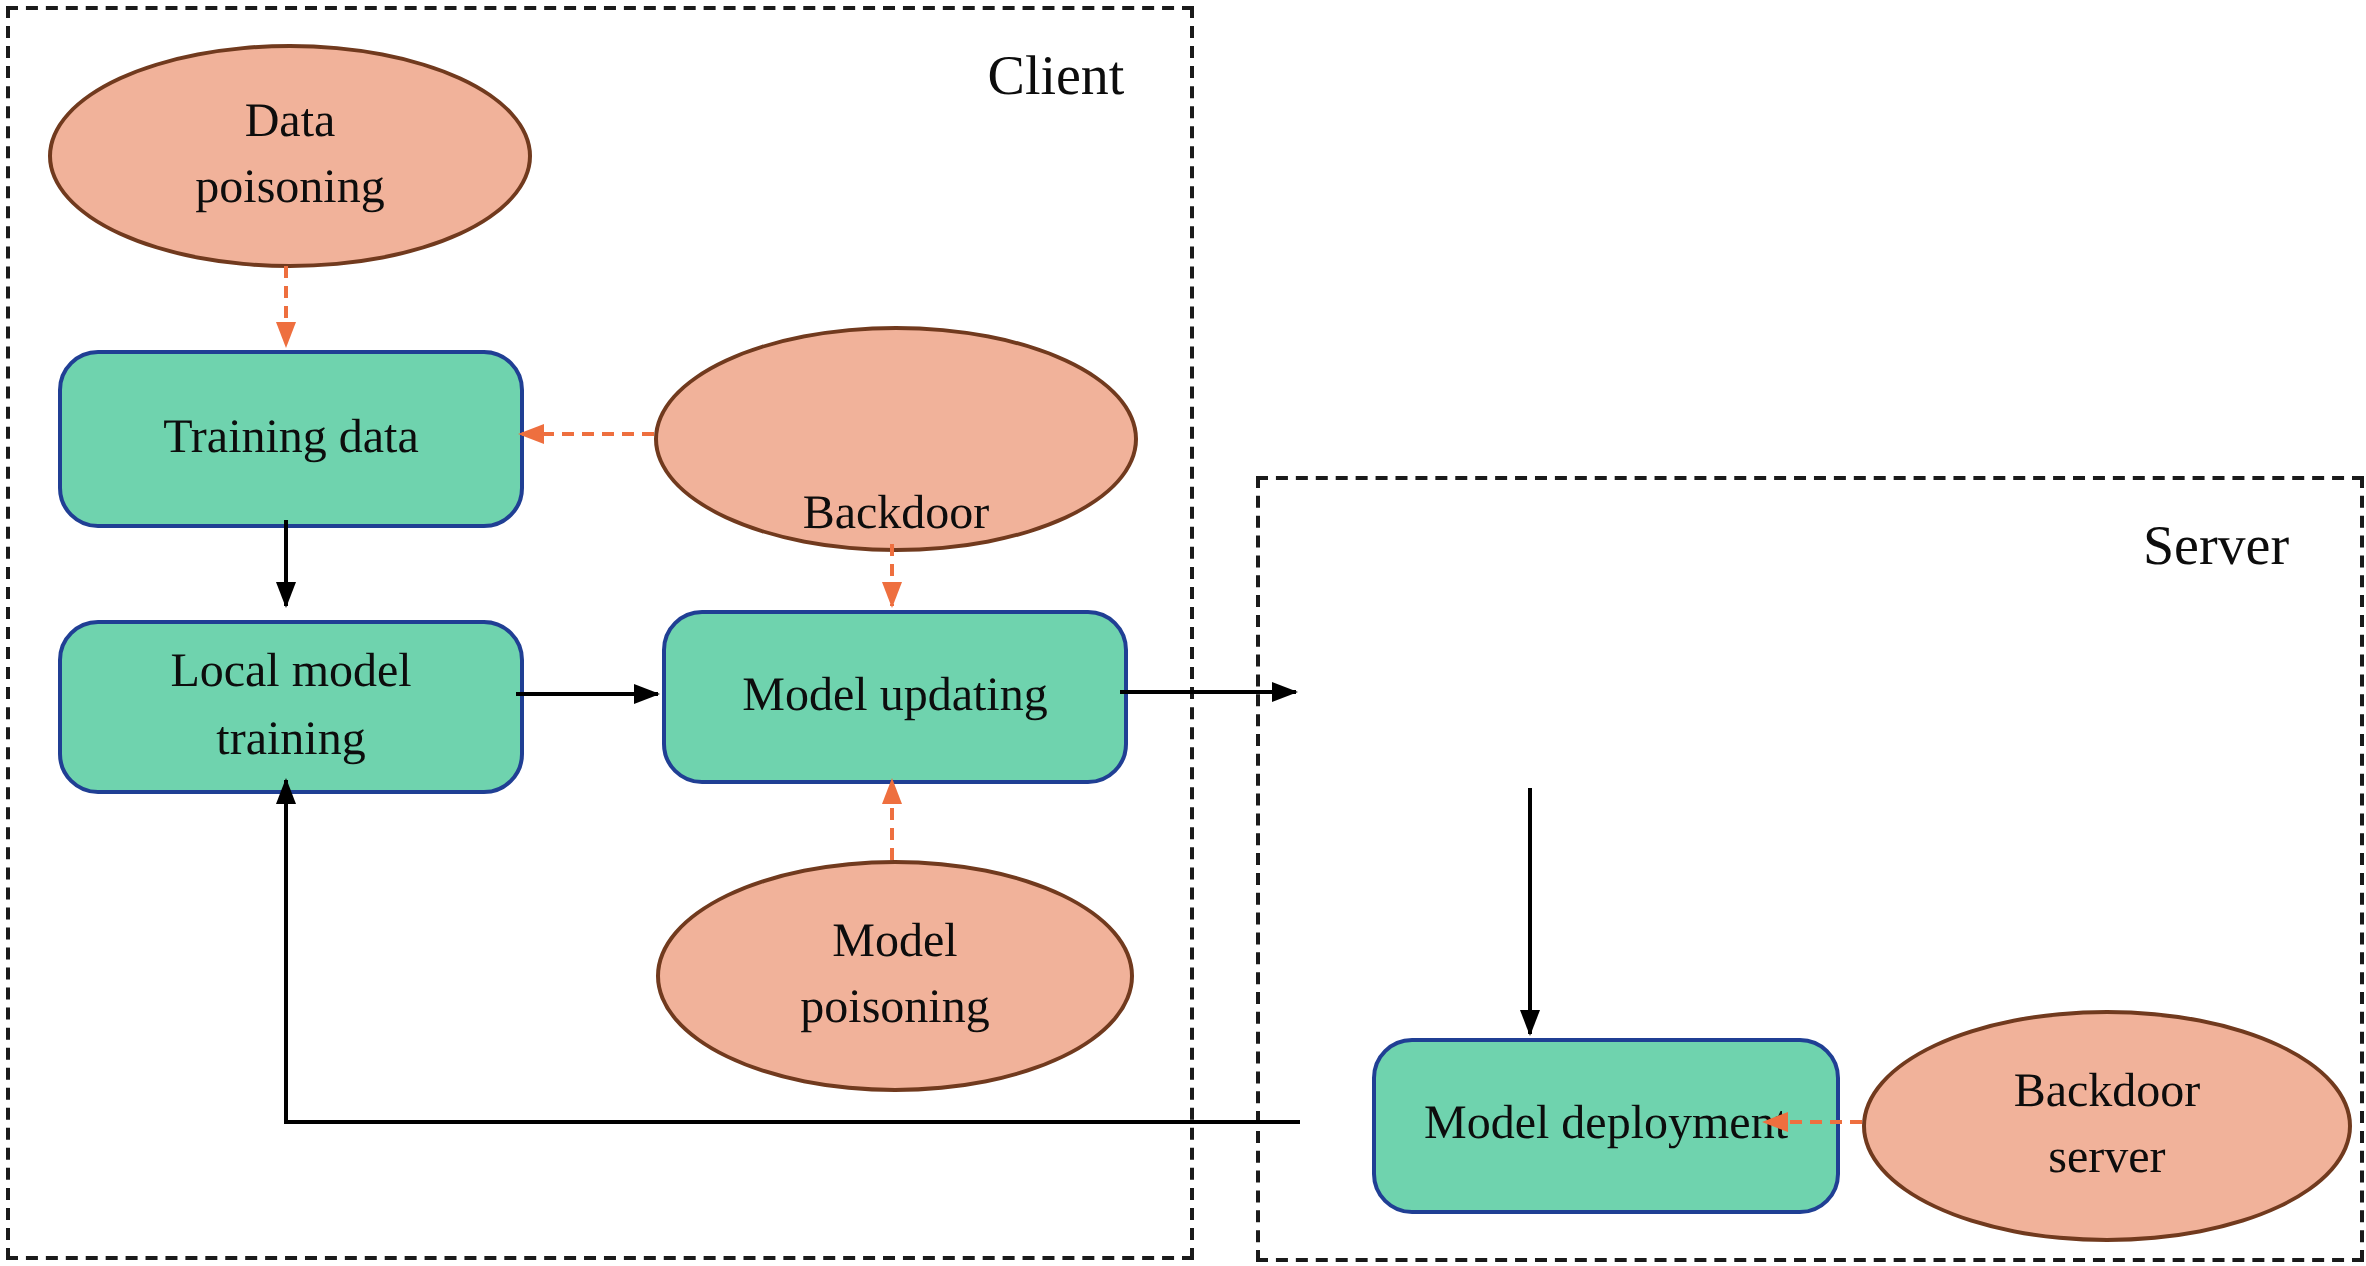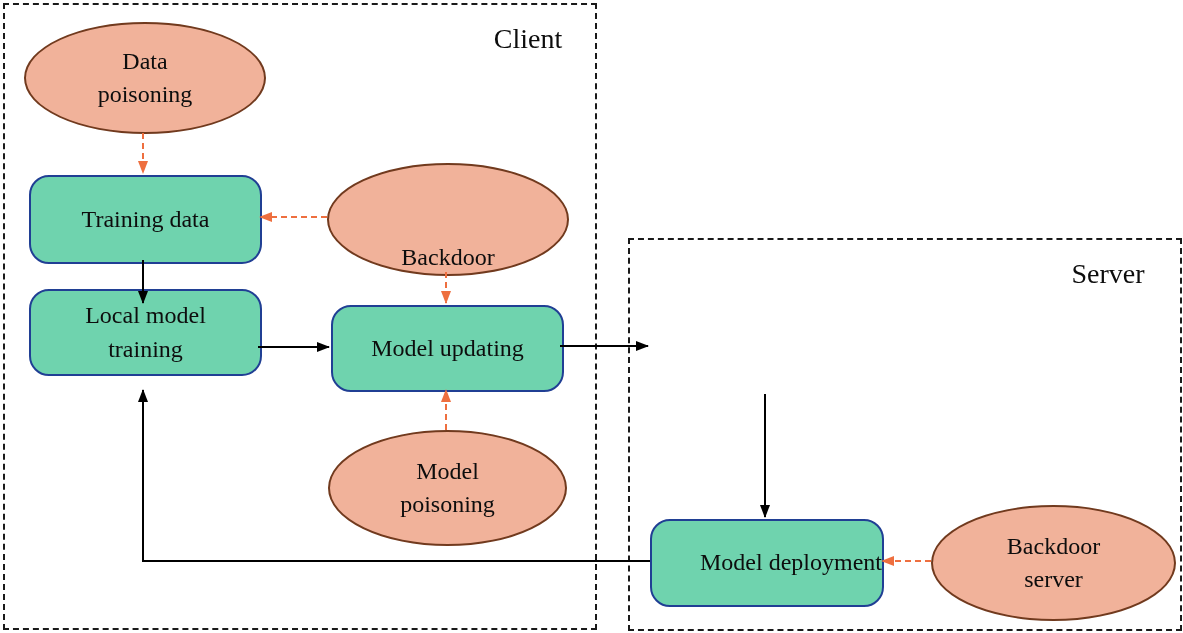"Local model" div.node { top: 289px -> 310px }
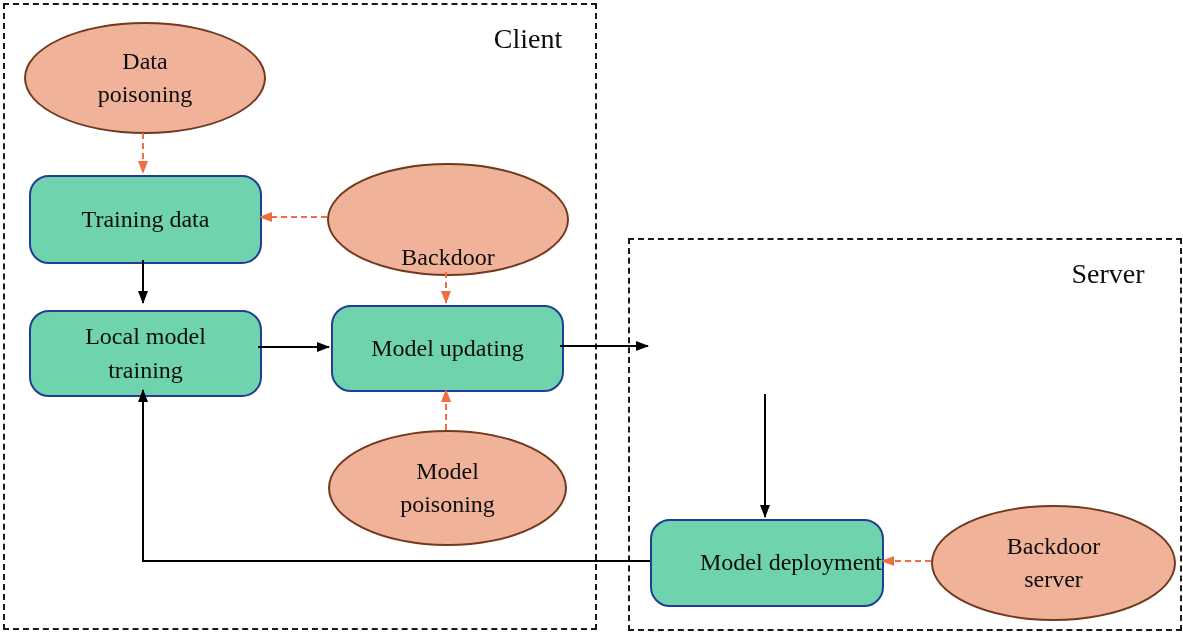"Model deployment" div.node { align-items: flex-end -> none; left: 650px -> 686px }
